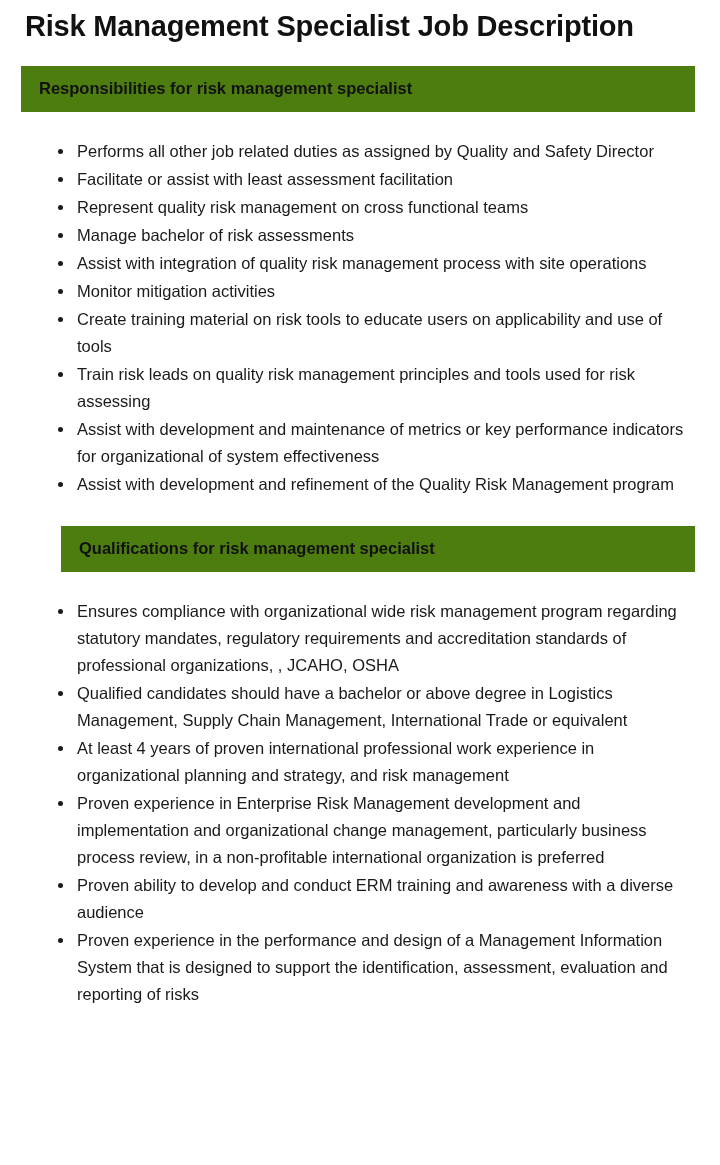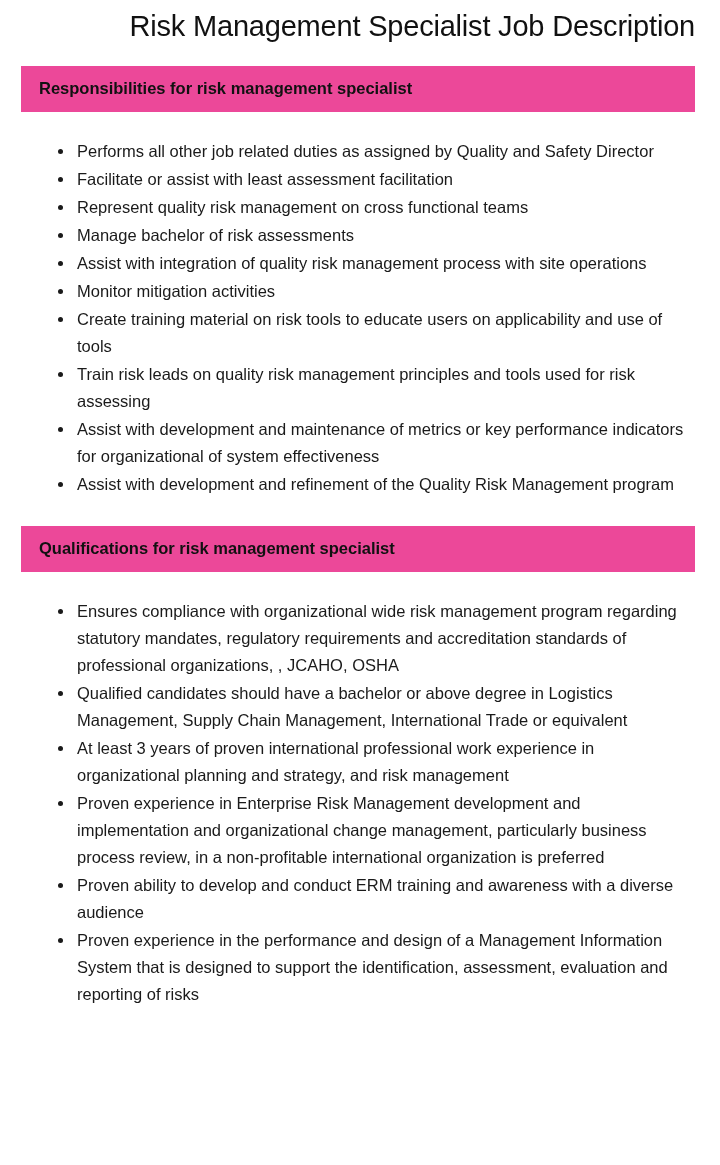"Risk Management Specialist Job" .doc-title { font-weight: normal -> bold; text-align: right -> none }
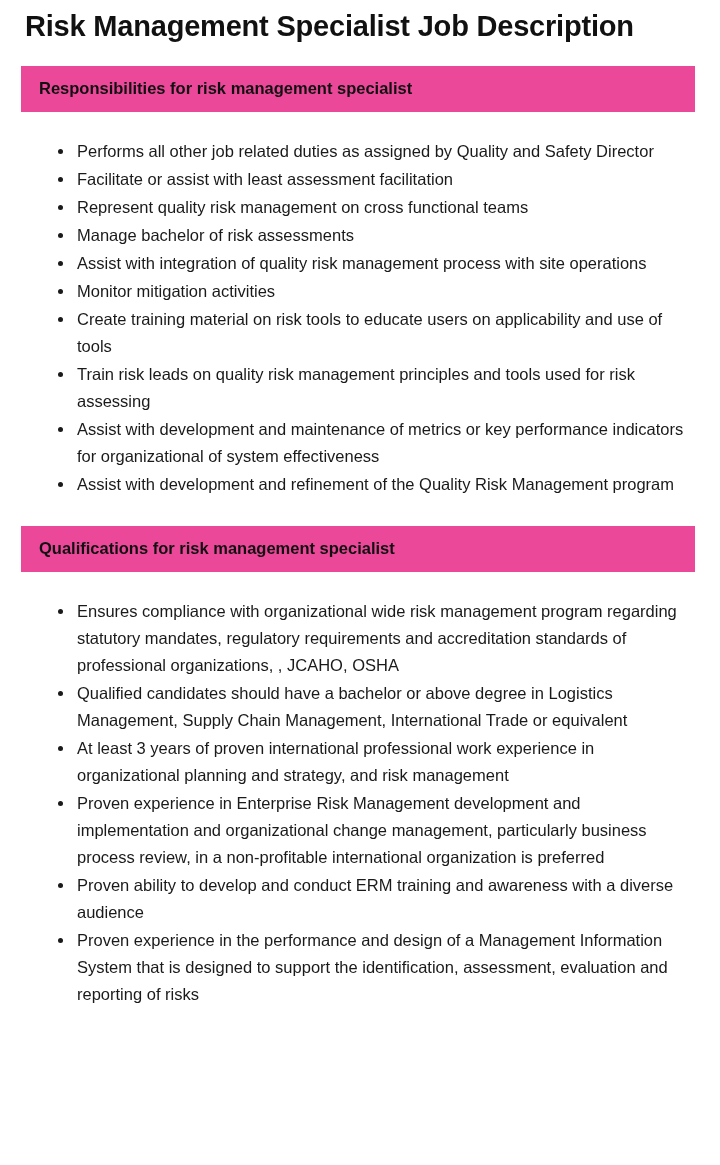"Responsibilities for risk management" .section-heading { background: #ec4899 -> #4d7c0f }
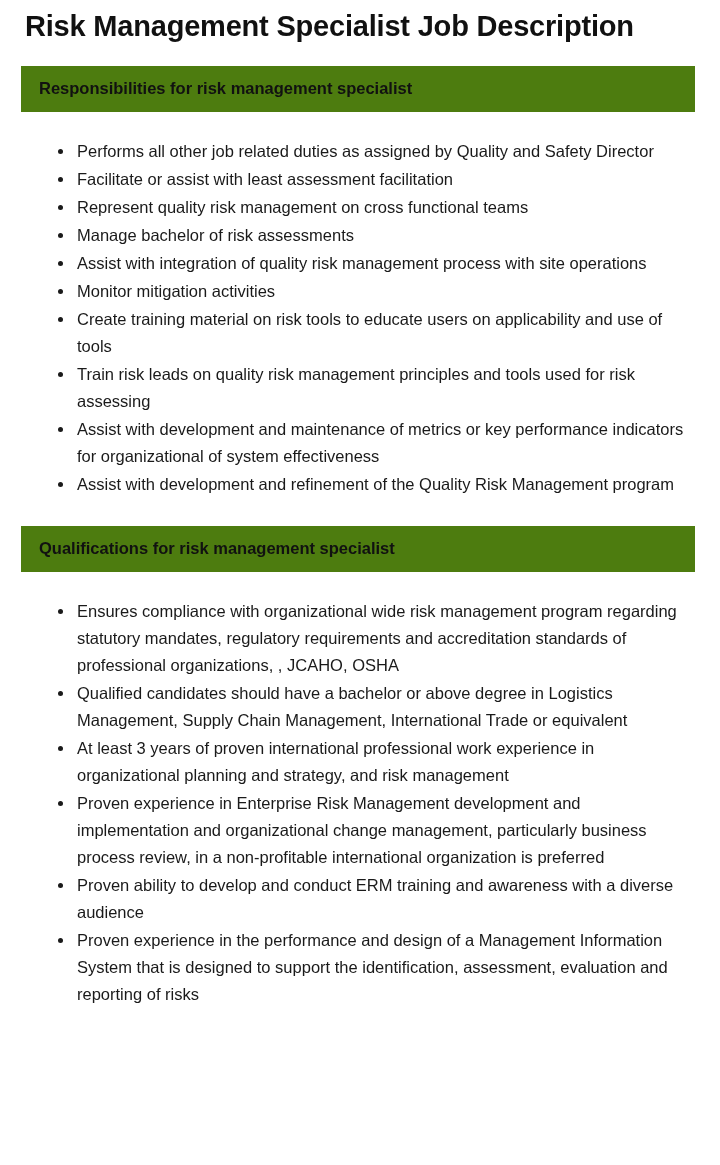"Qualifications for risk management" .section-heading.second { margin-left: none -> 40px }
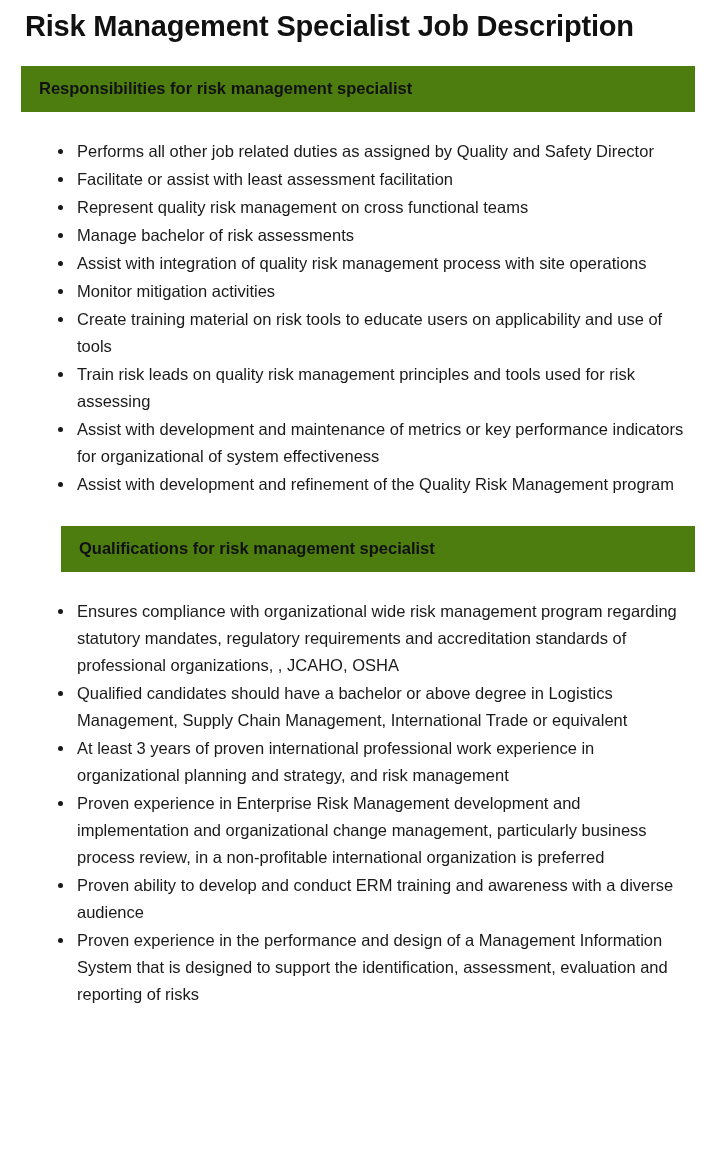"At least 3 years of" li { text: 3 -> 4 }
